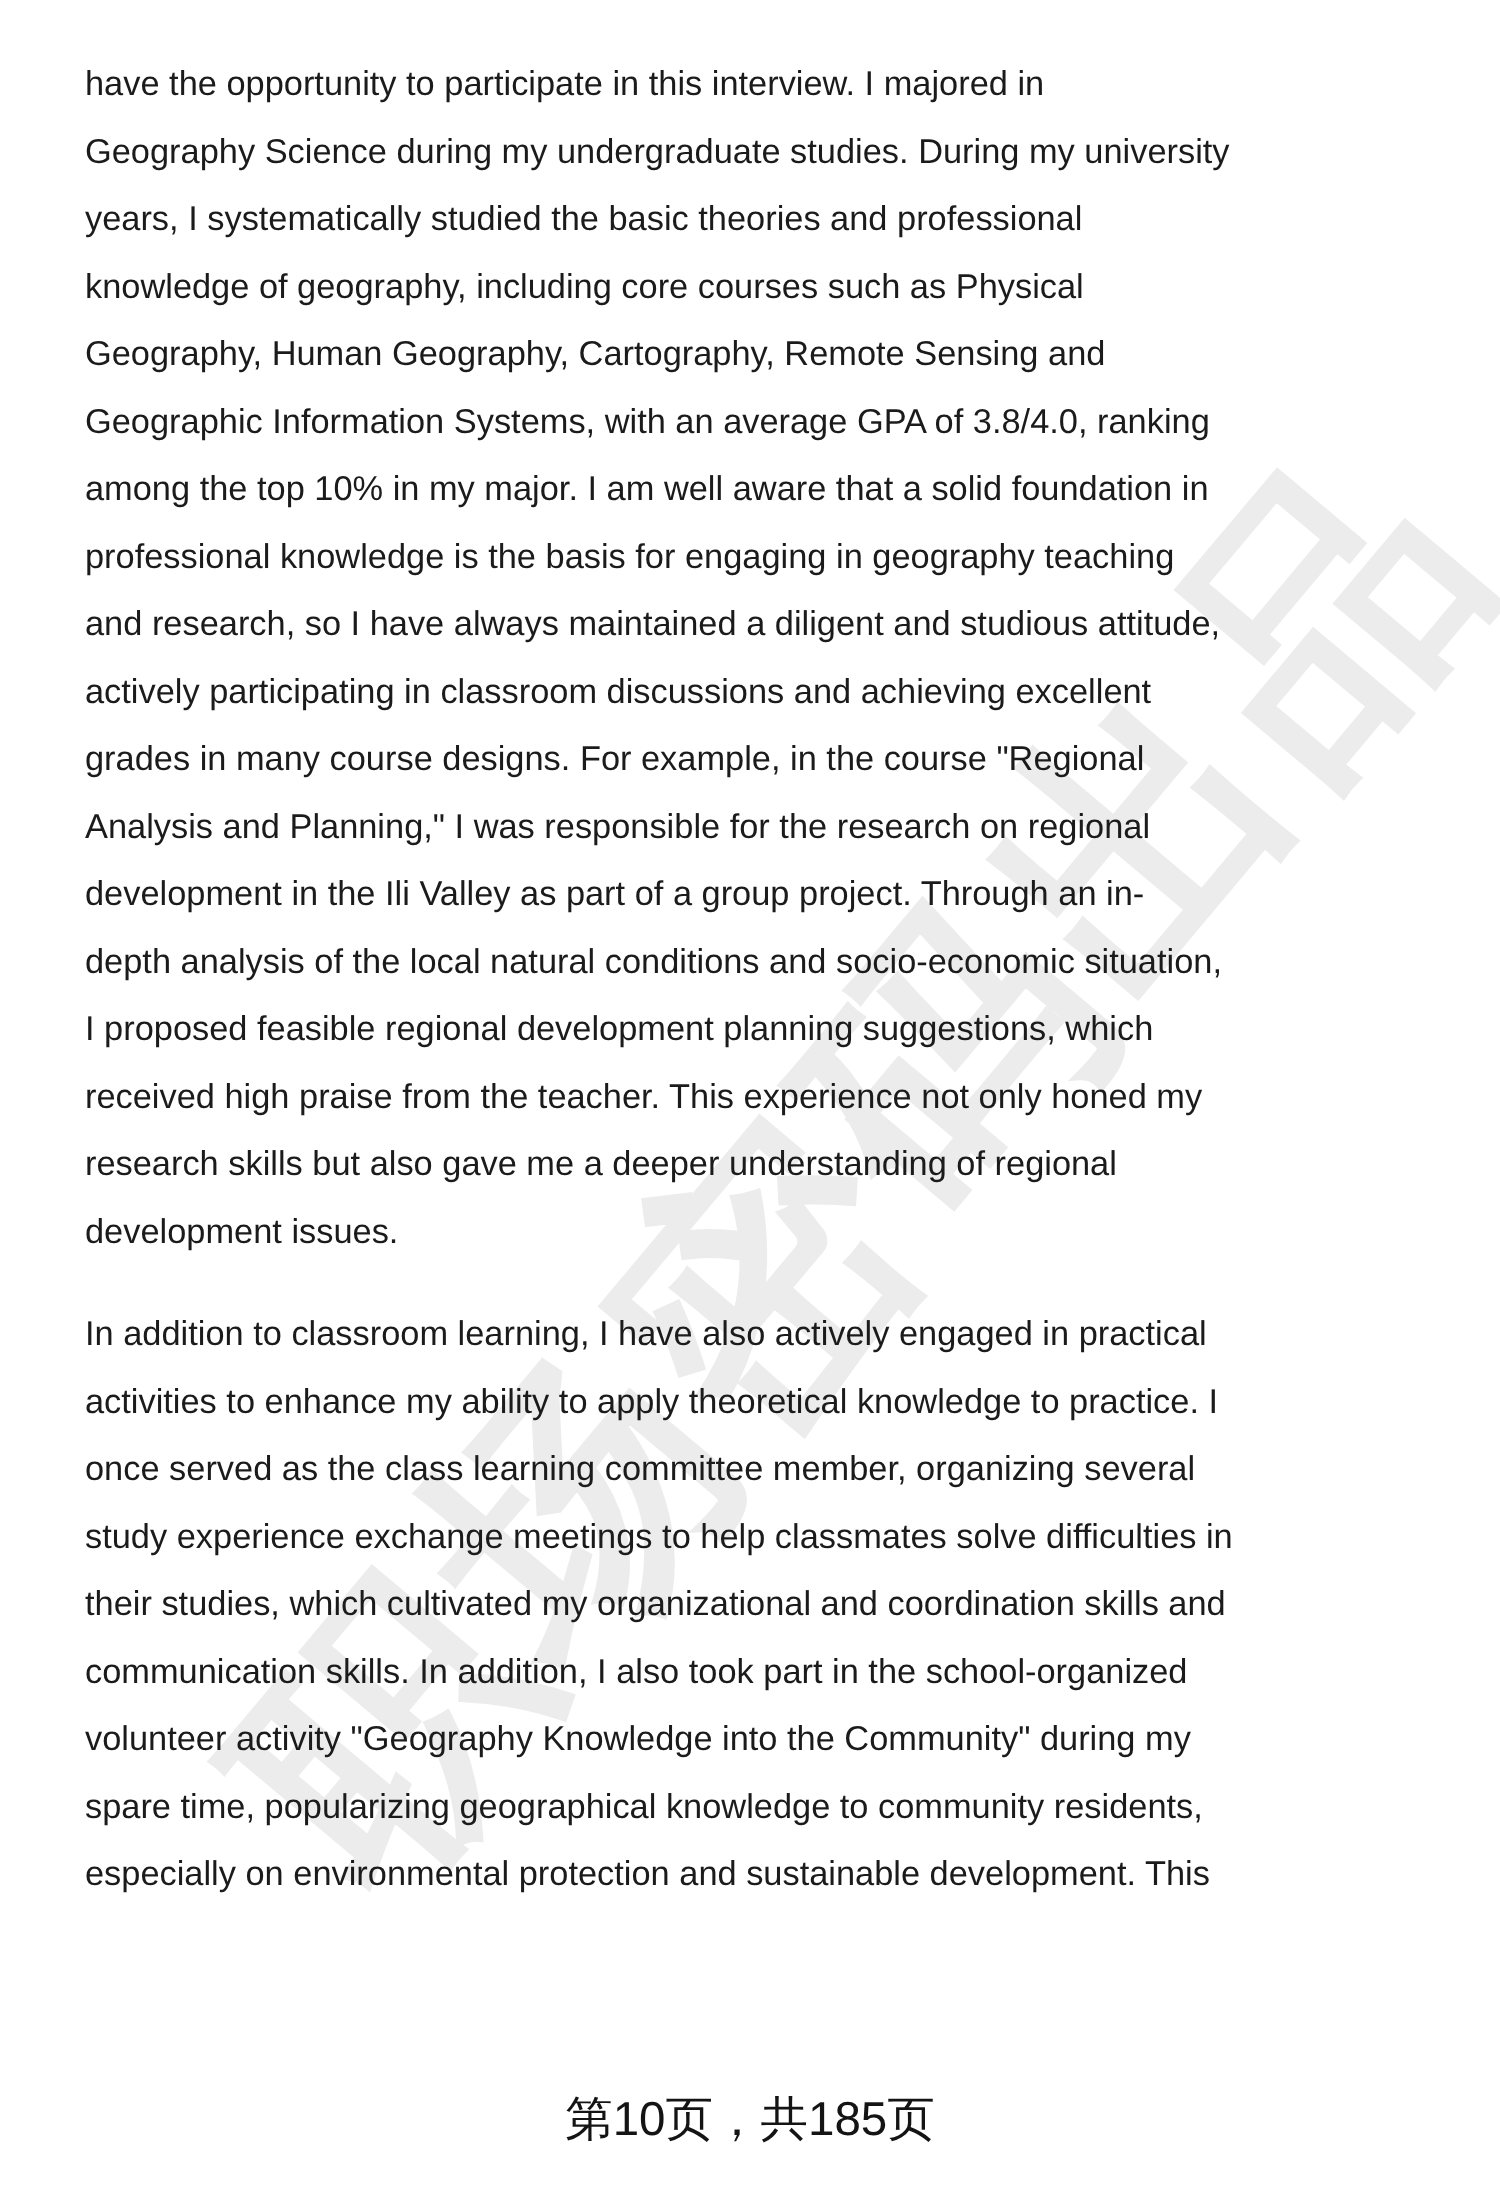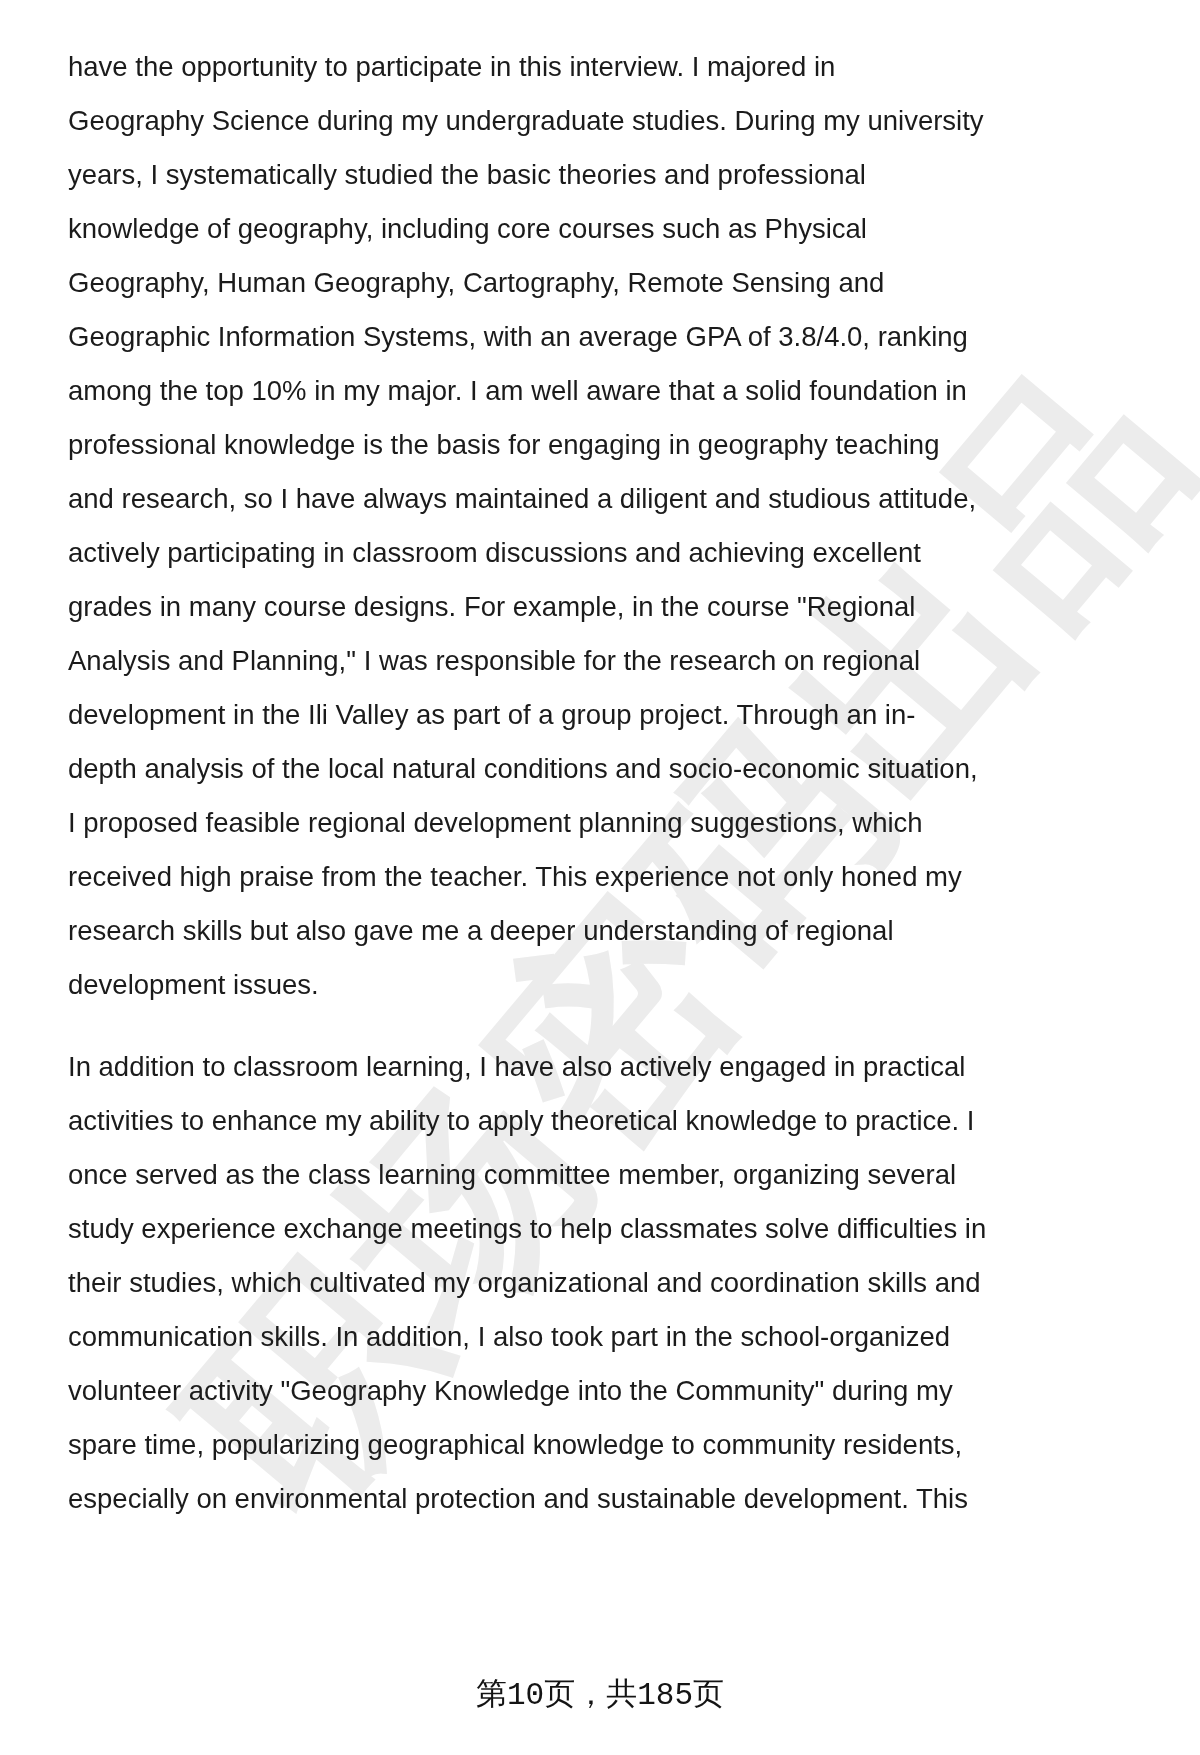"第10页，共185页" .footer { font-family: Liberation Mono, monospace -> none; font-size: 31px -> 38px }
